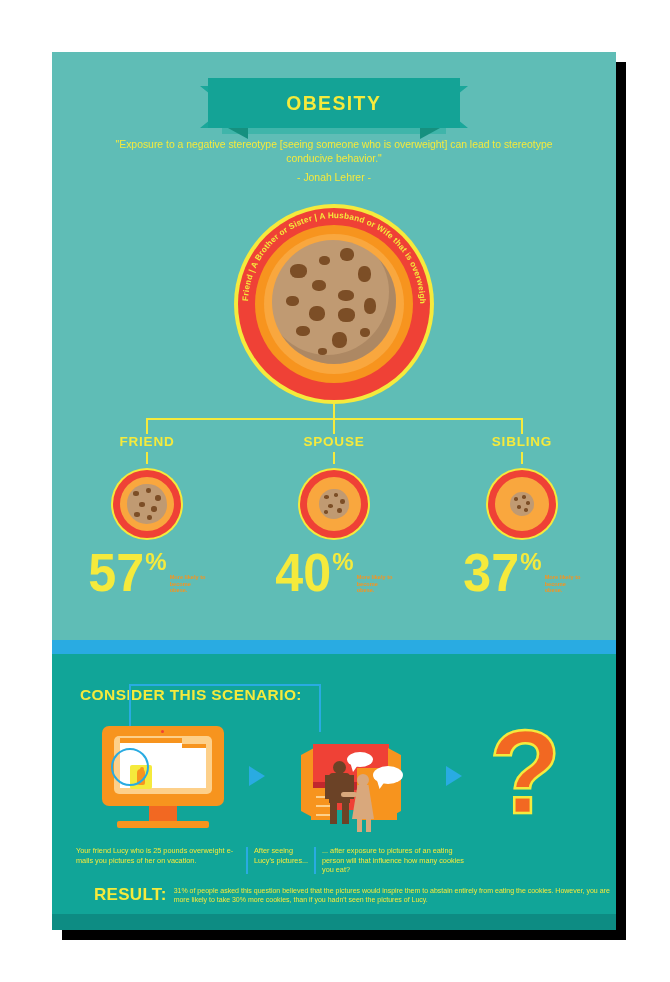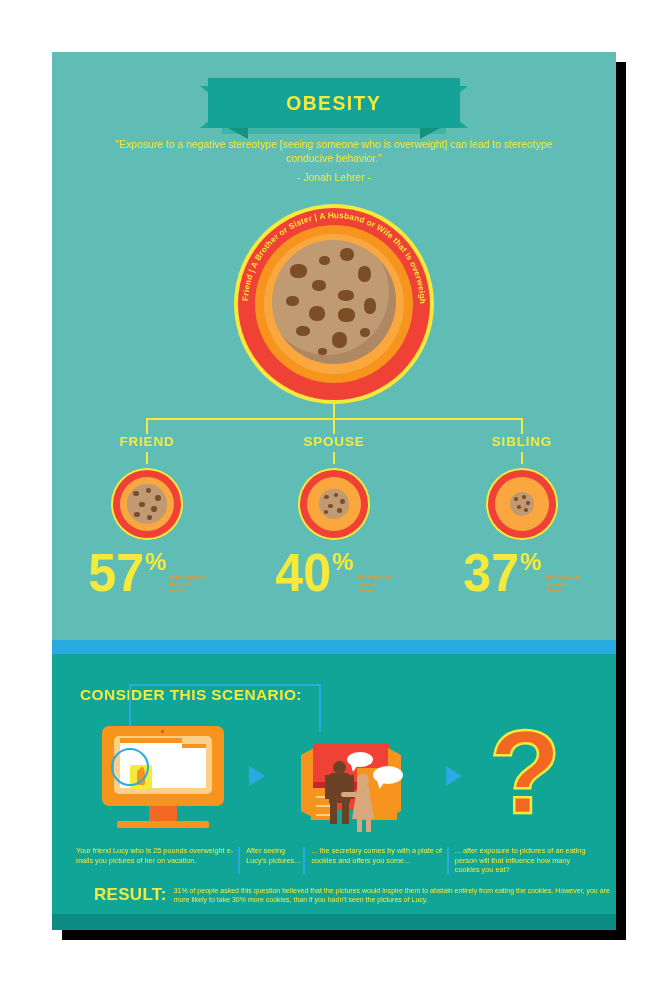"... the secretary comes by" div.cap { html: <div> <span></span> <span>... the secretary comes by with a plate of cookies and offers you some...</span> </div> -> none }
